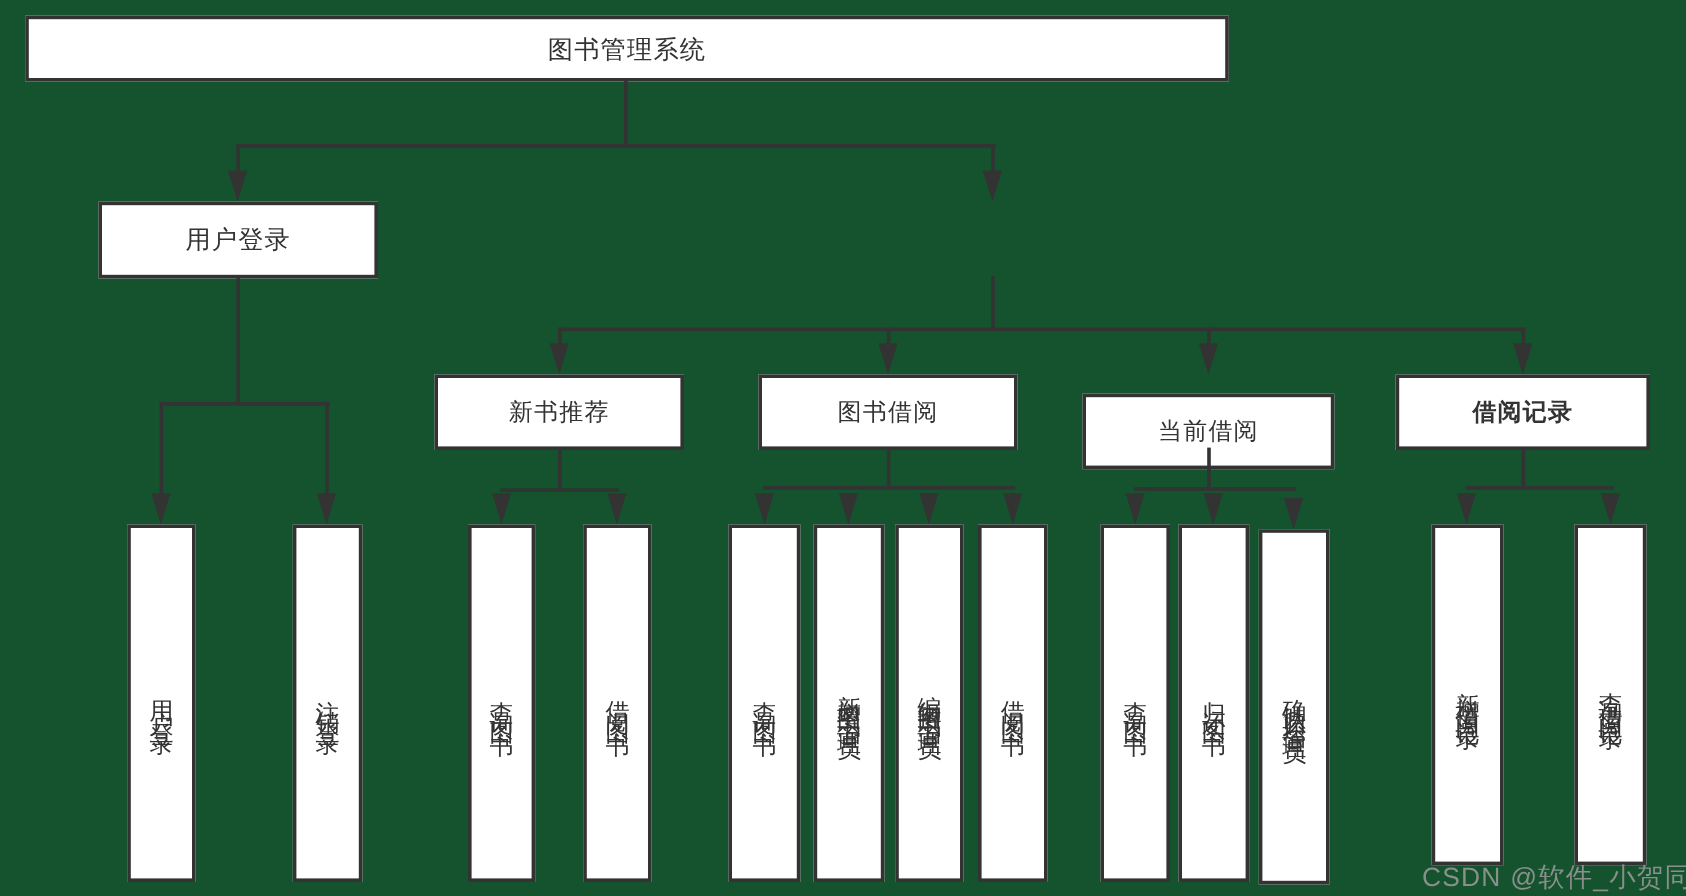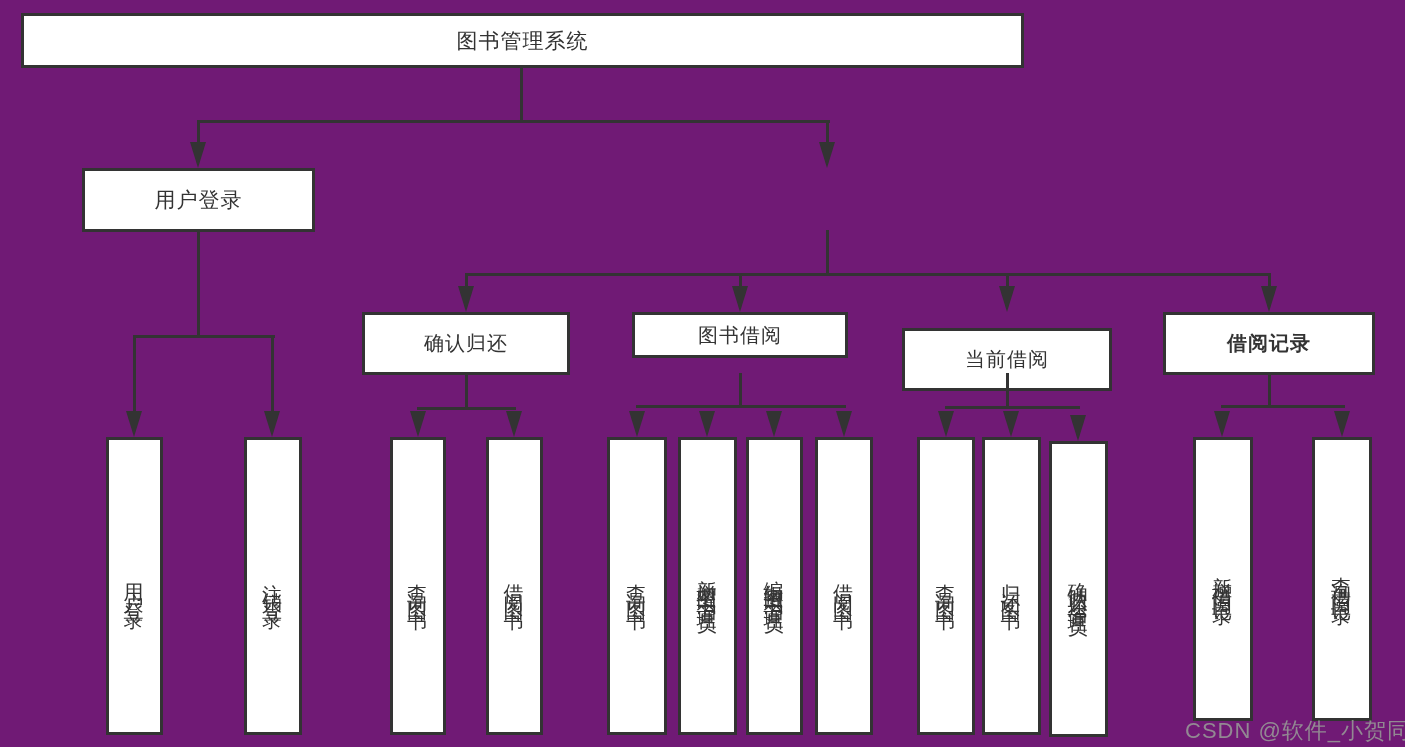"图书管理系统" #canvas { background: #701a75 -> #14532d }
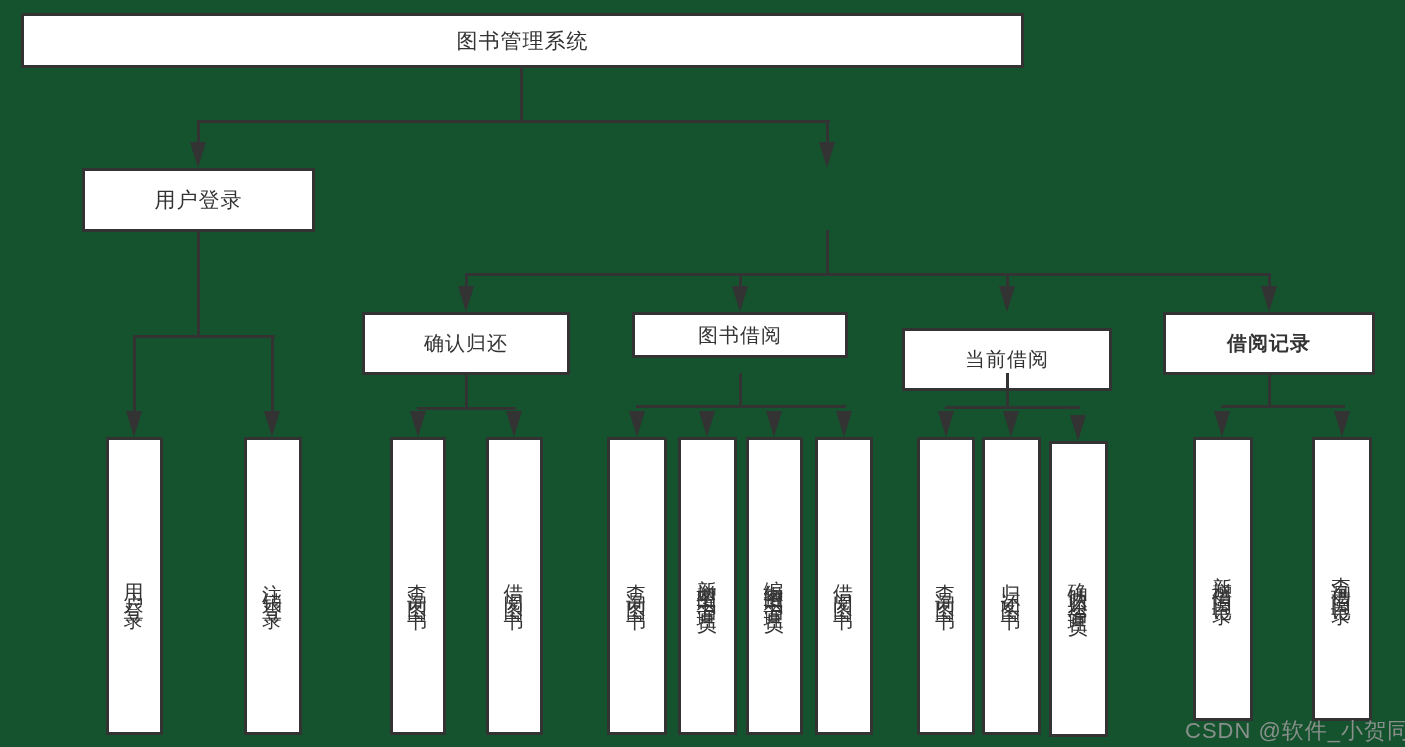"确认归还" span { text: 确认归还 -> 新书推荐 }
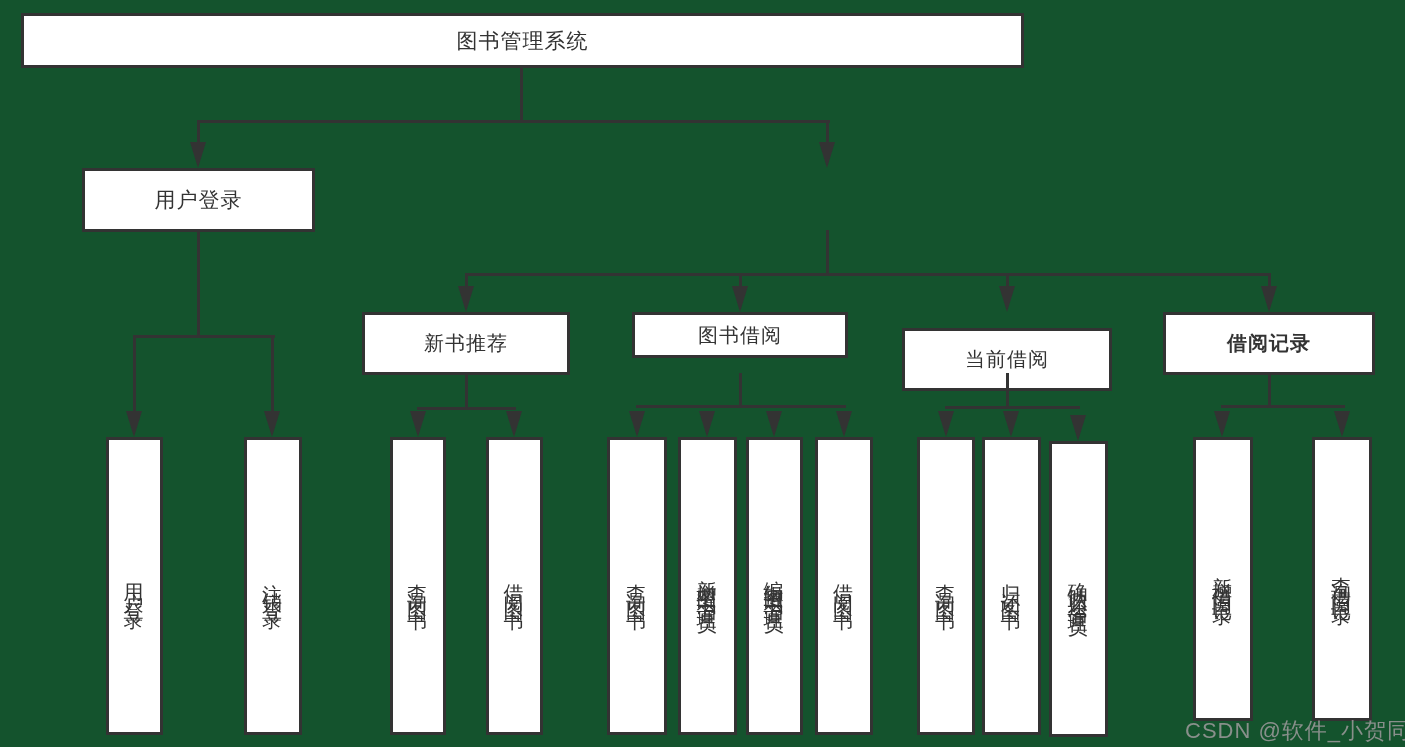"图书借阅" div.hbox { height: 46px -> 63px }
